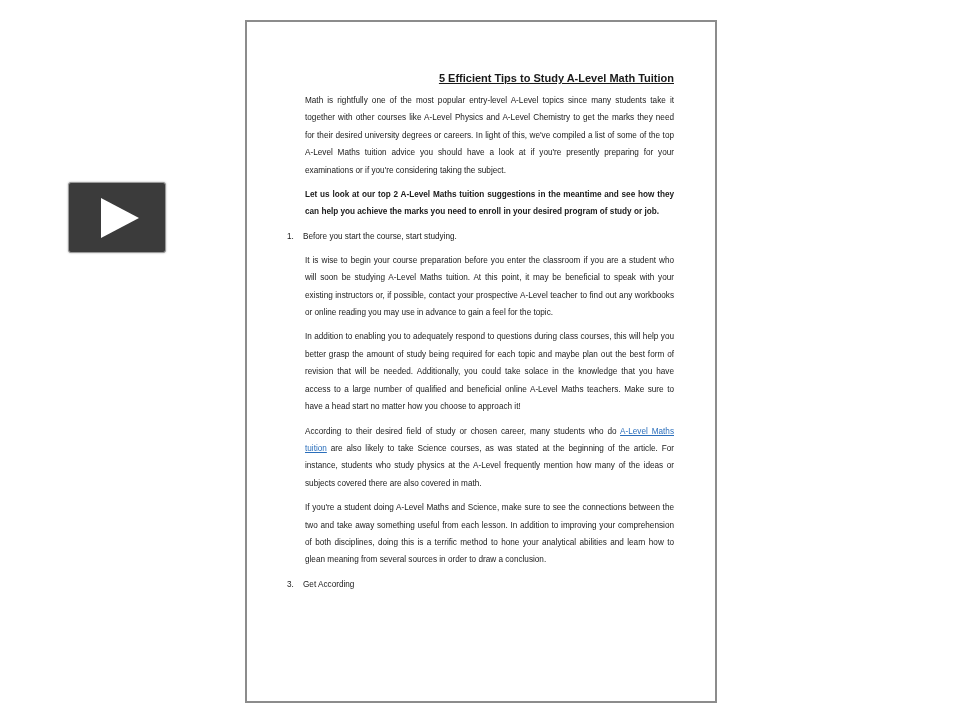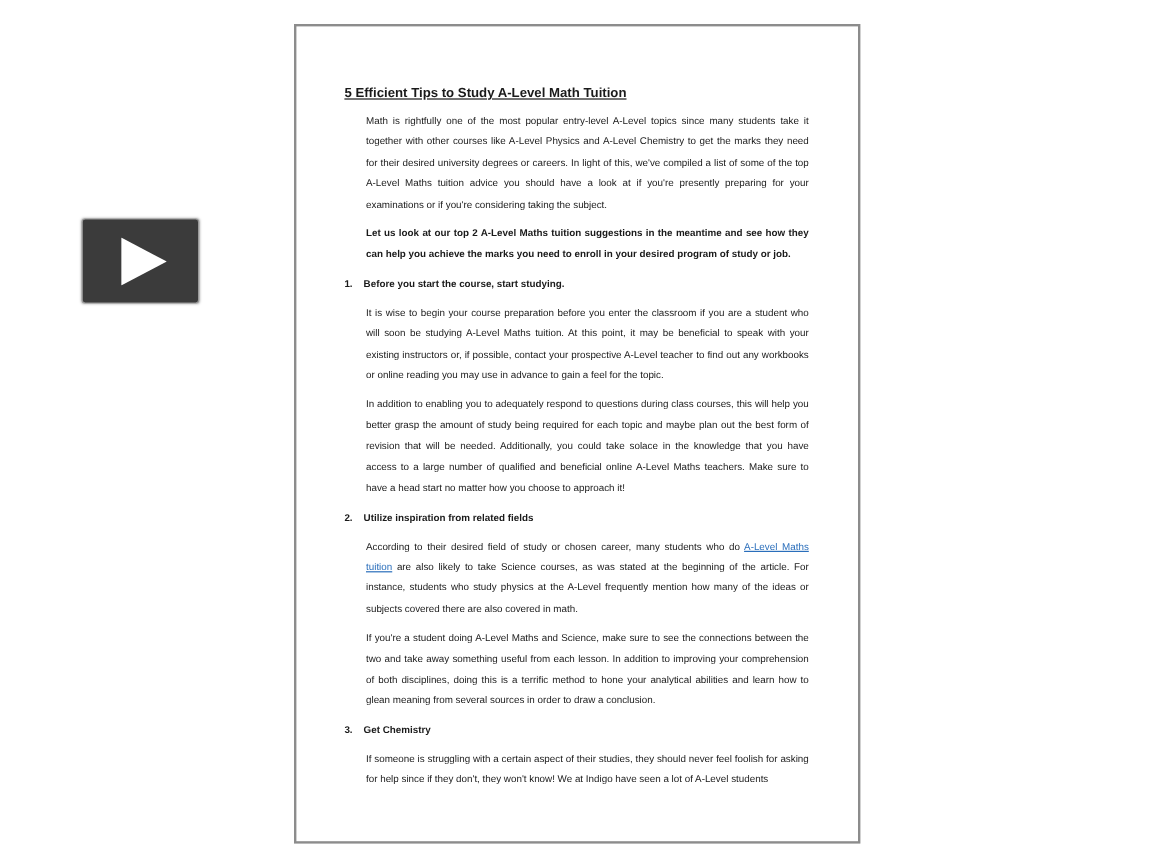"5 Efficient Tips to Study" .title { text-align: left -> right }
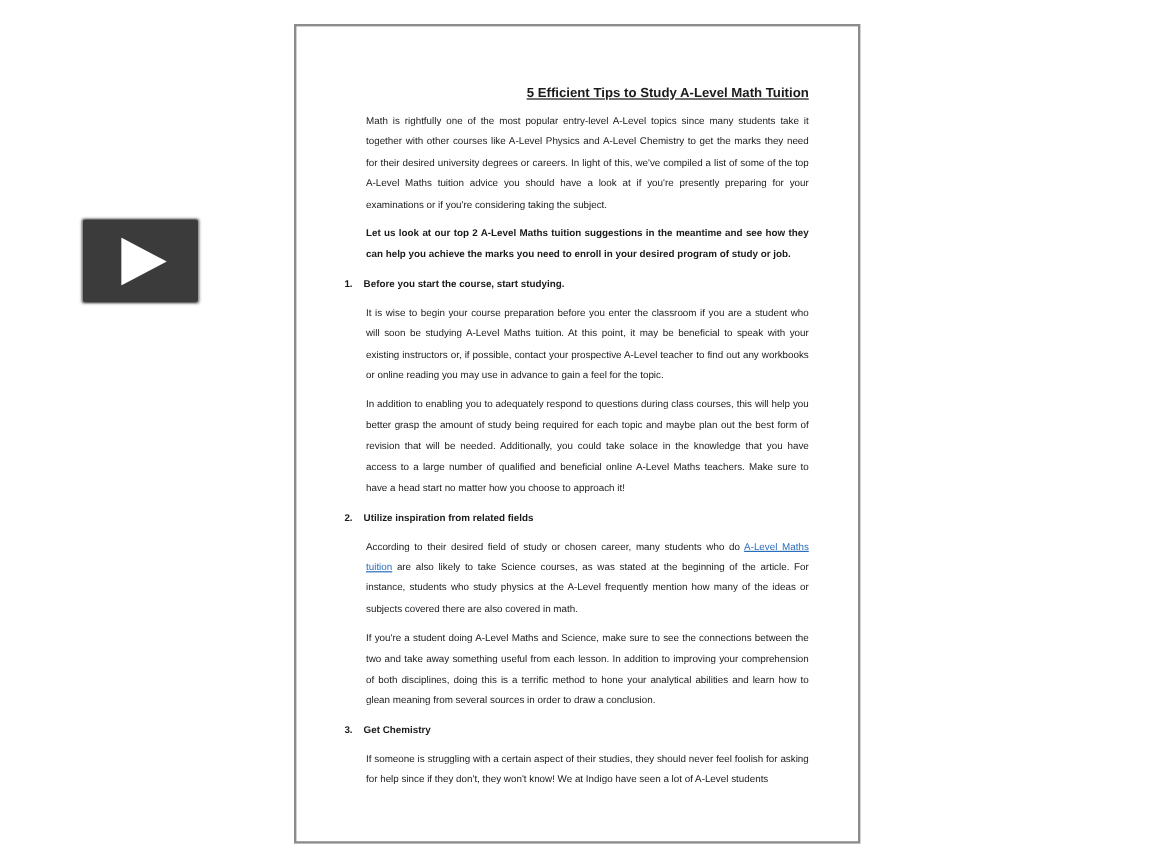"1. Before you start the" .heading { font-weight: bold -> normal }
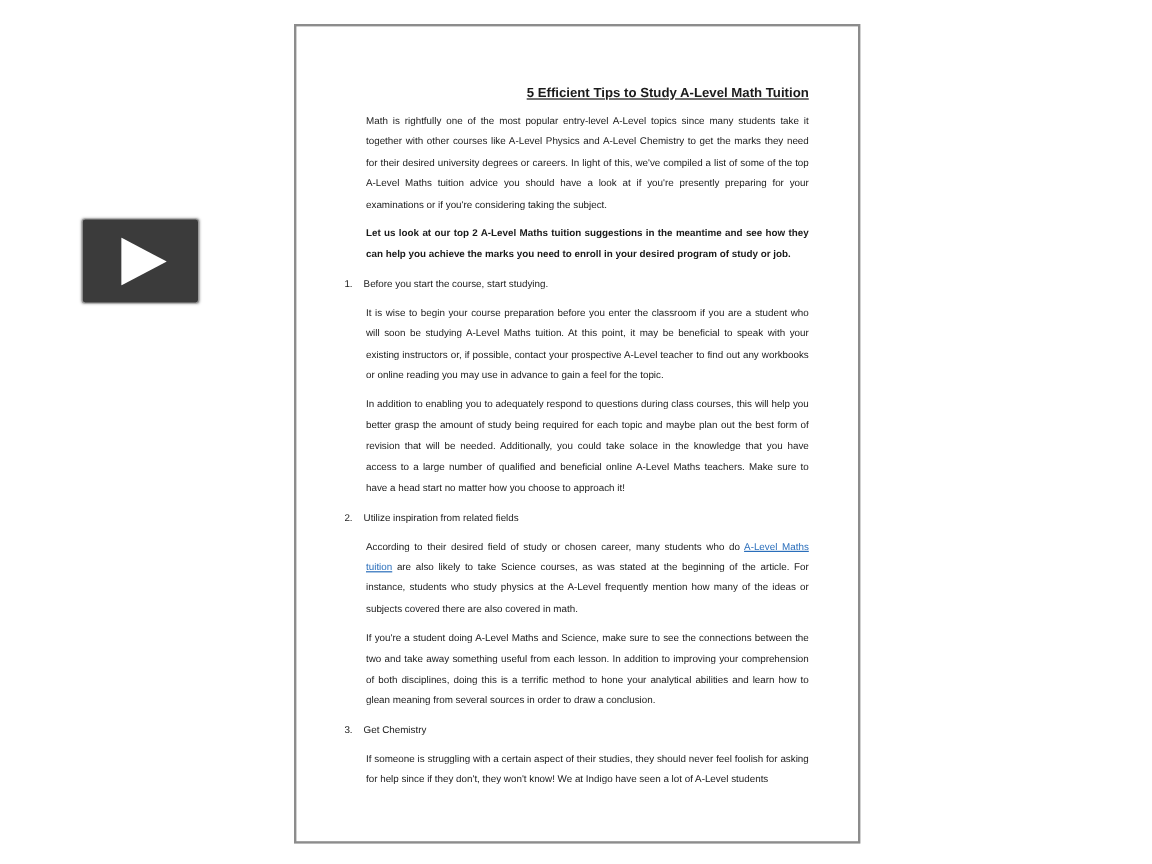"2. Utilize inspiration from related" div.heading { html: <div> <span>2.</span><span>Utilize inspiration from related fields</span> </div> -> none }
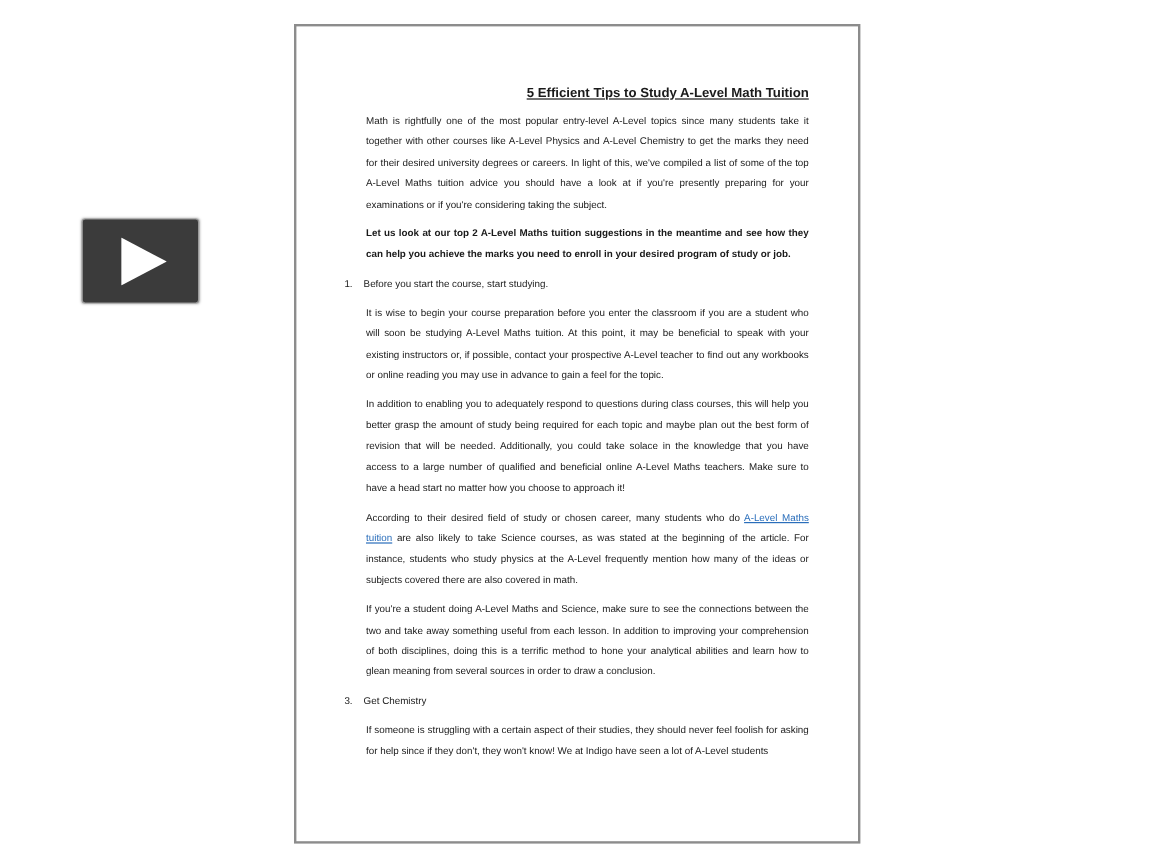"Get Chemistry" span { text: Chemistry -> According }
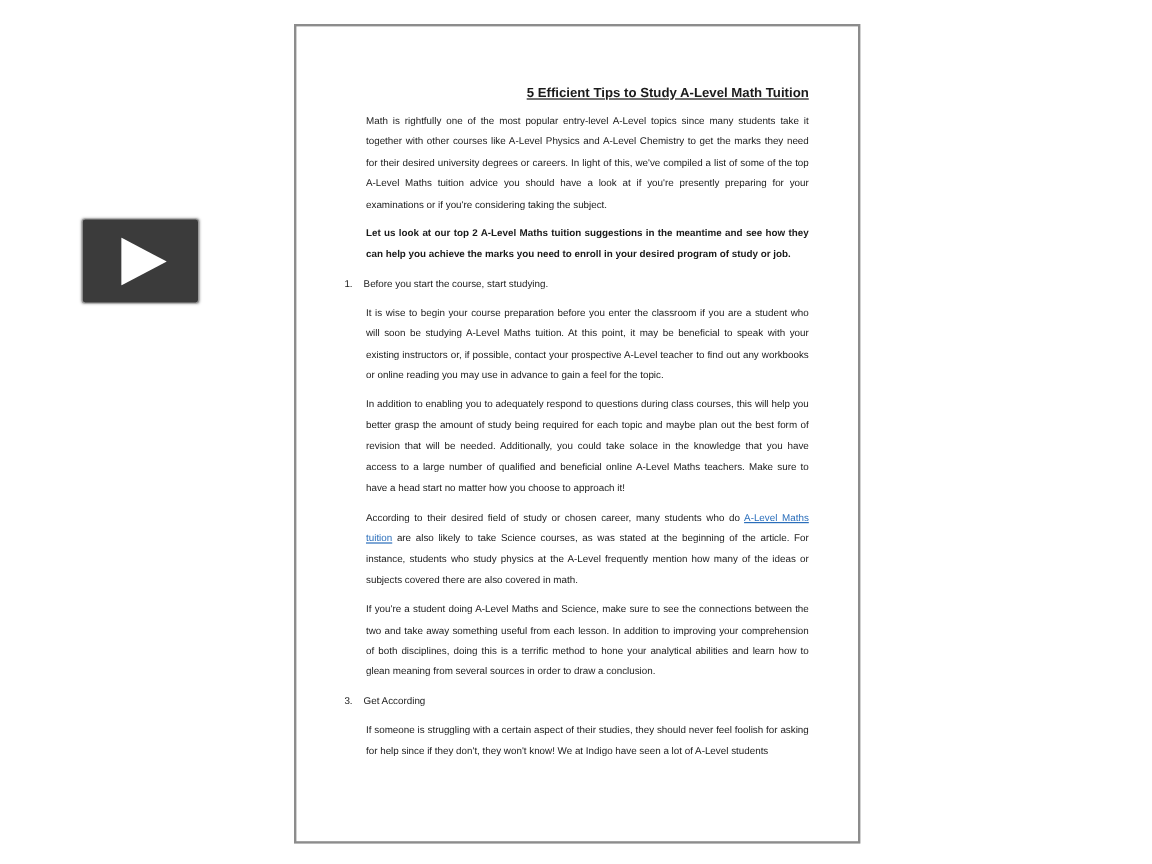"If someone is struggling with" p.para { html: <p>If someone is struggling with a certain aspect of their studies, they should never feel foolish for asking for help since if they don't, they won't know! We at Indigo have seen a lot of A-Level students</p> -> none }
